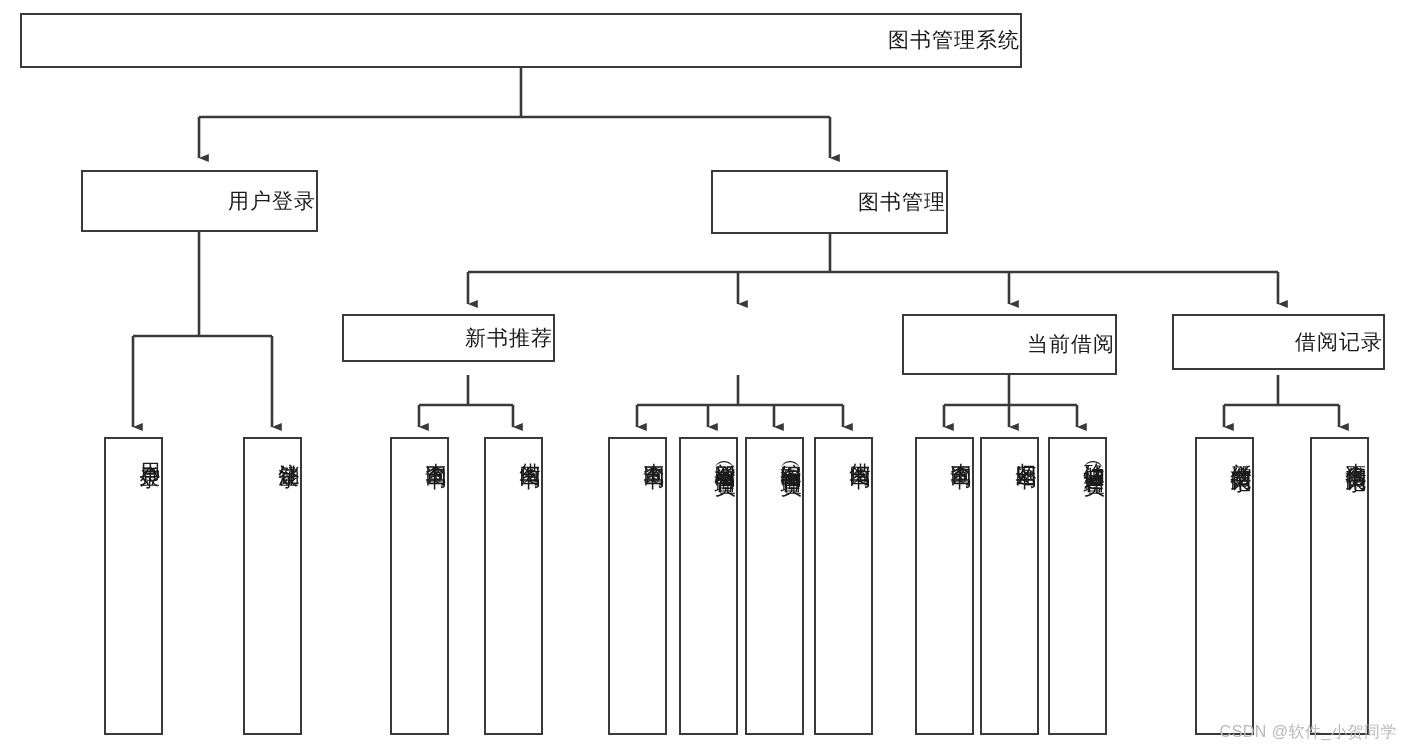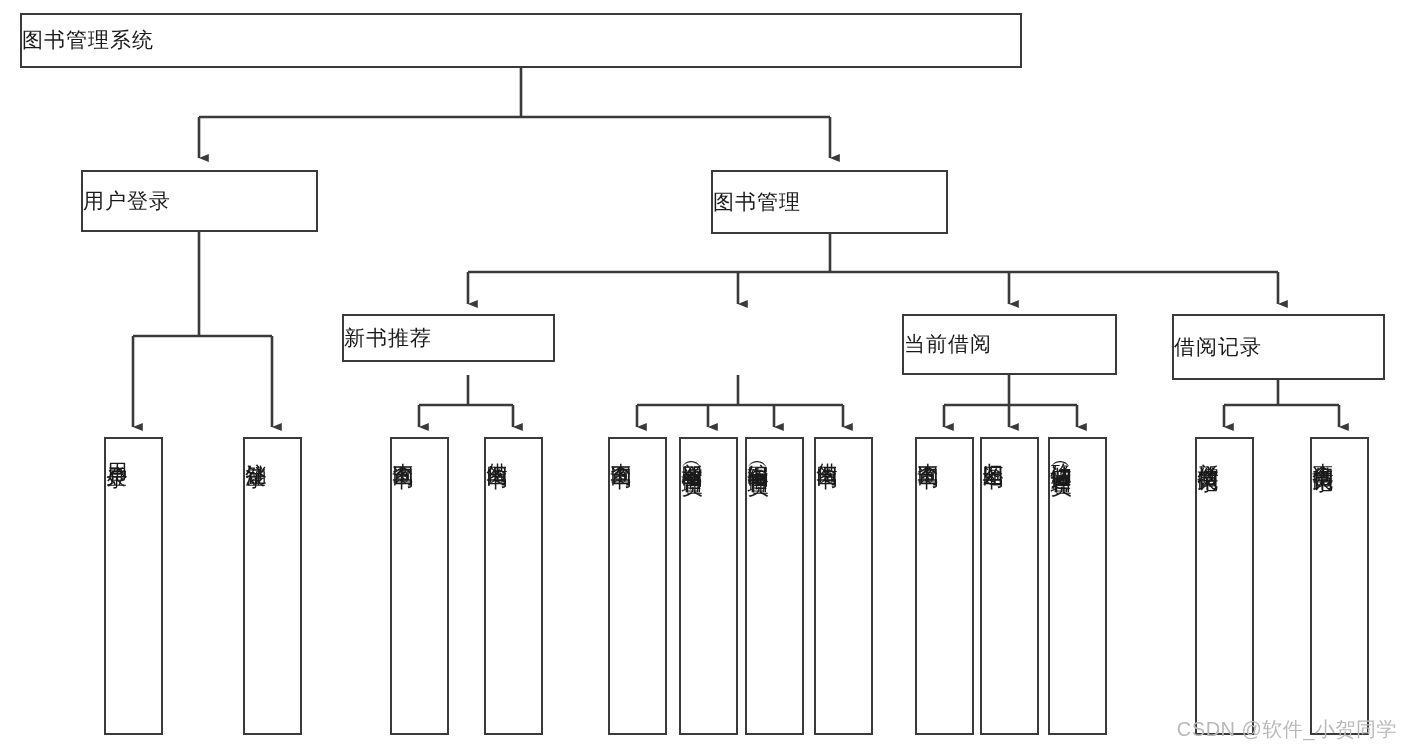"图书管理系统" .node { justify-content: flex-start -> flex-end }
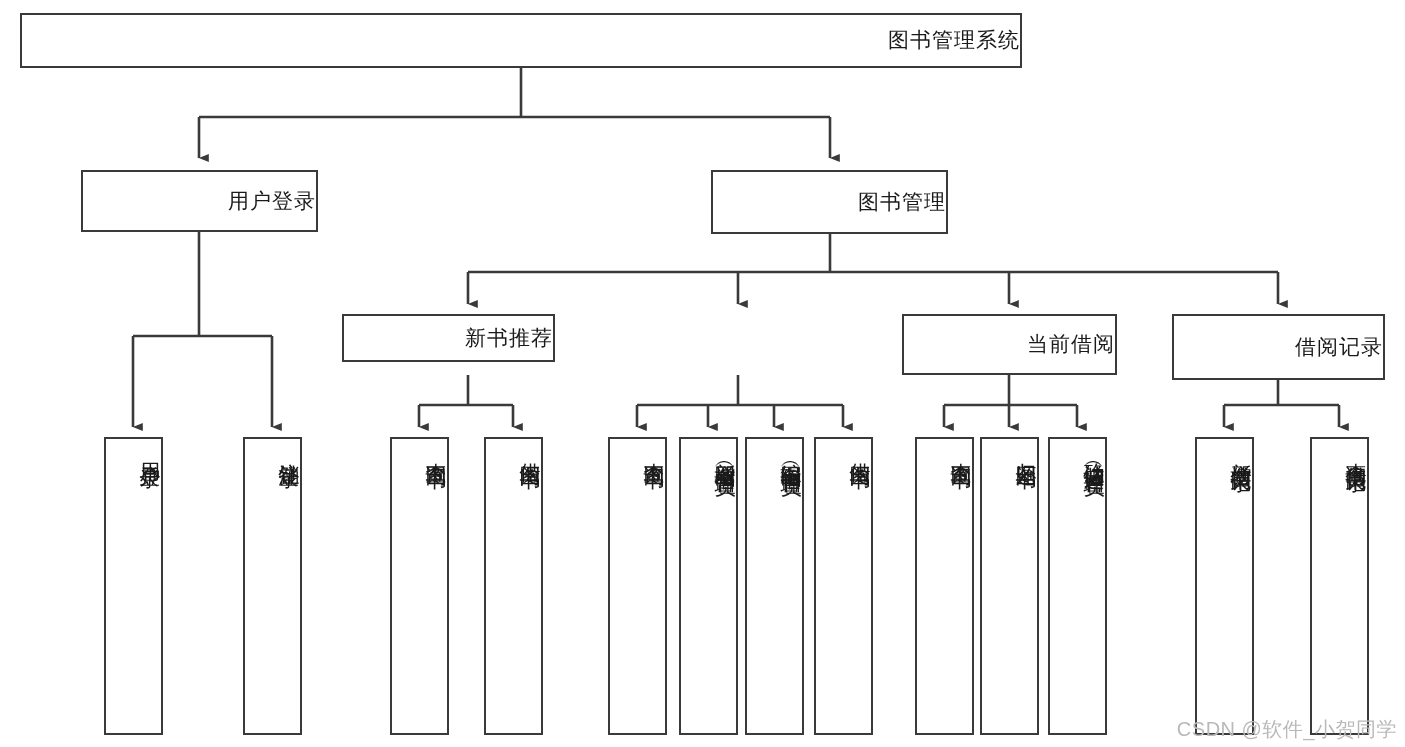"借阅记录" div.node { height: 66px -> 56px }
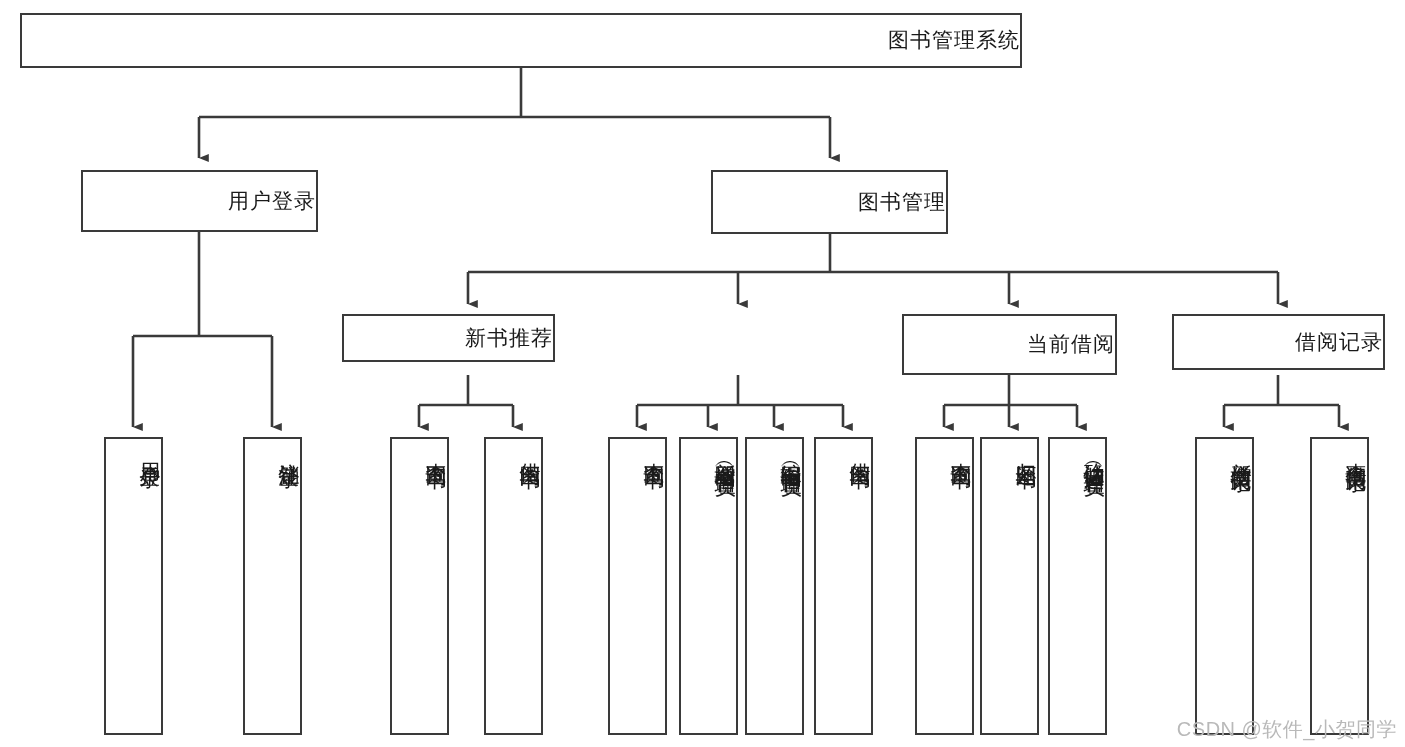"CSDN @软件_小贺同学" #watermark { font-size: 20px -> 16px }
